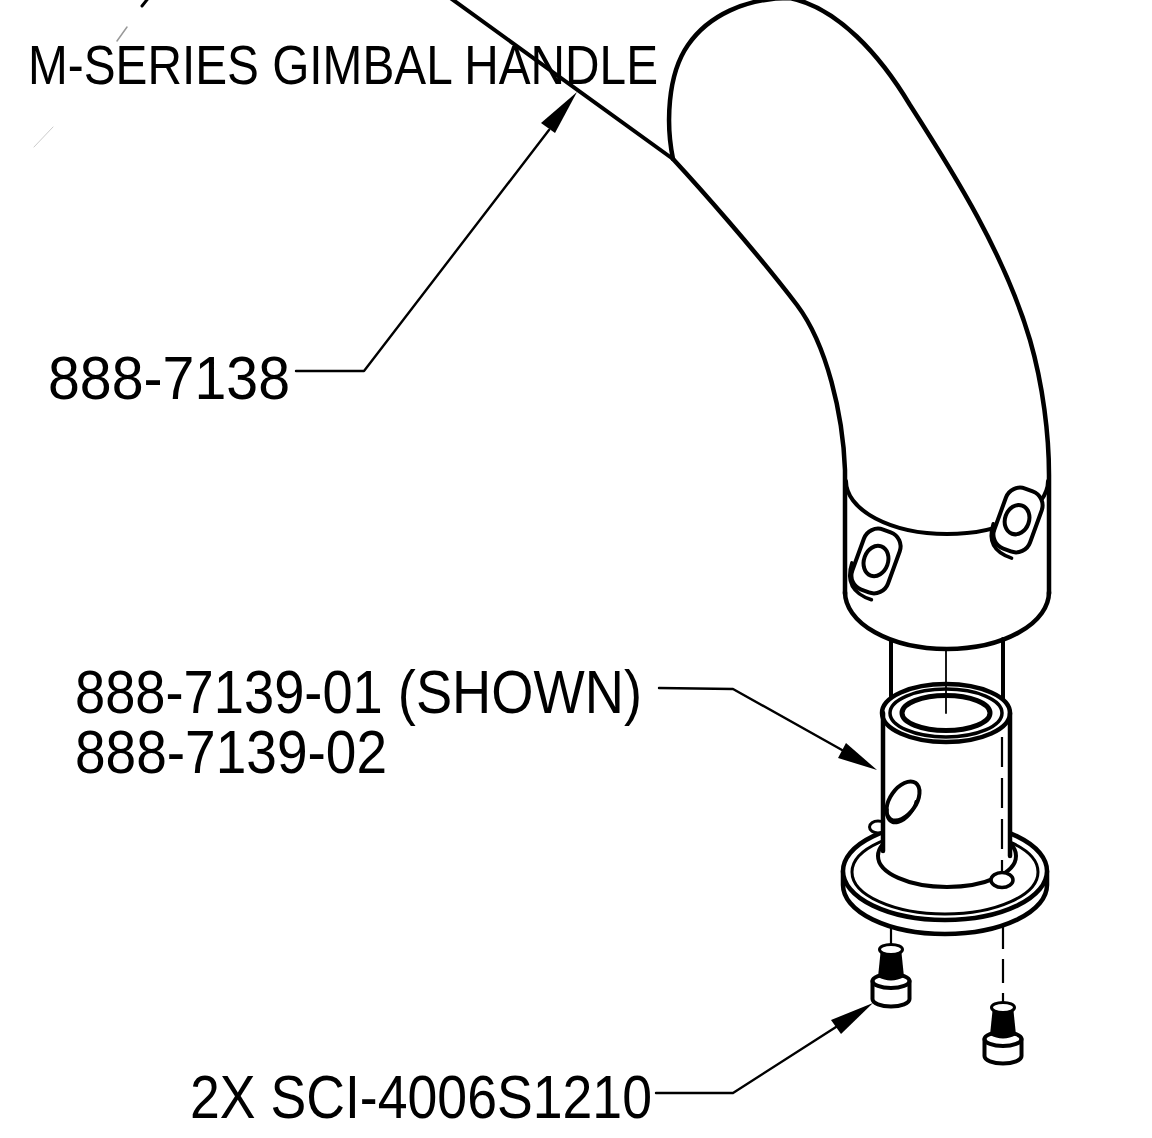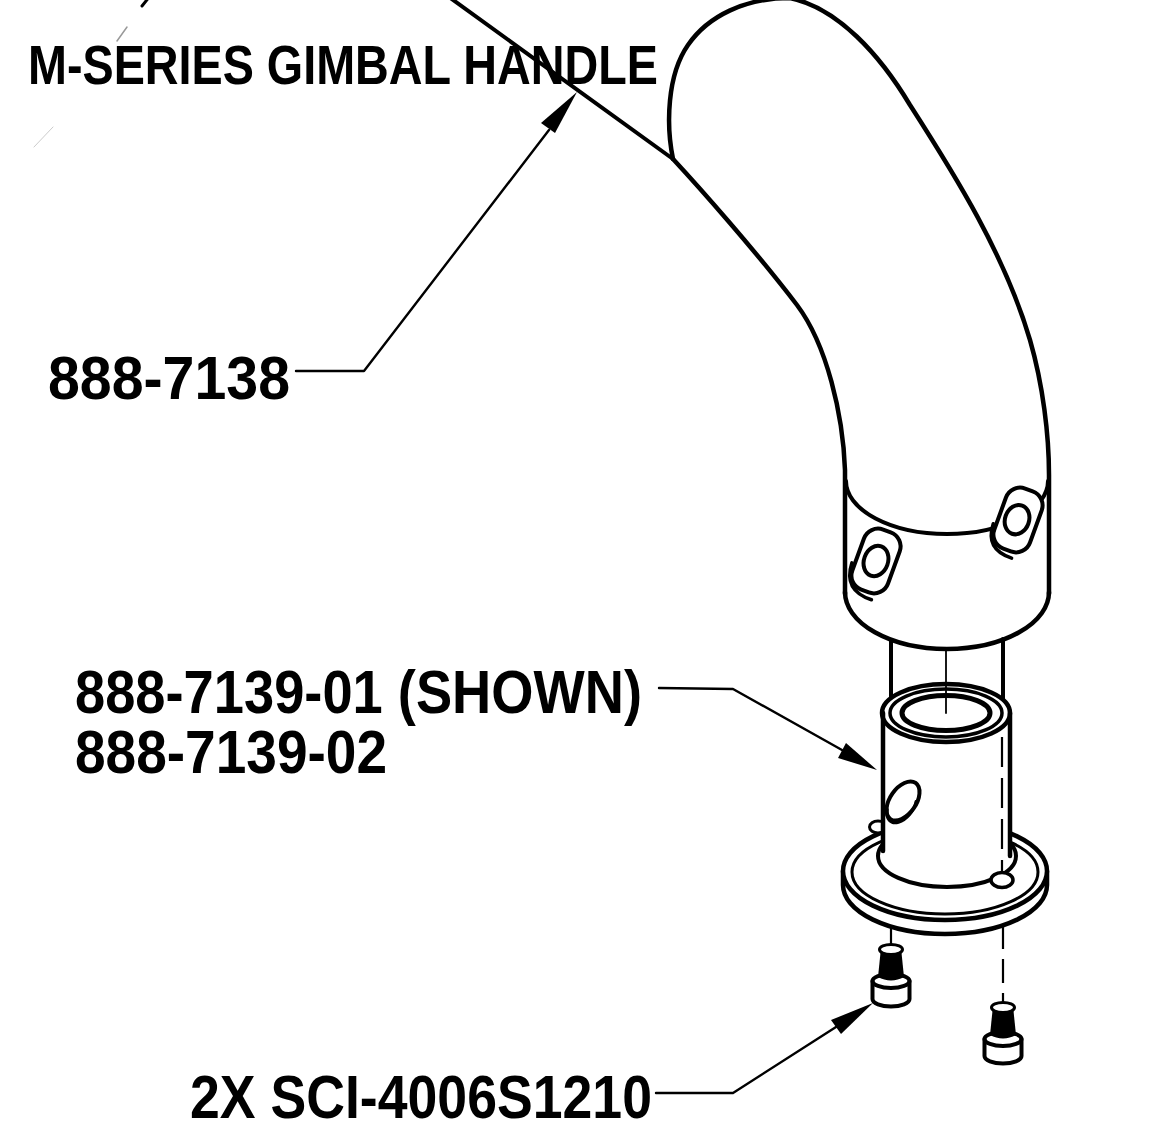"M-SERIES GIMBAL HANDLE" .stage { font-weight: bold -> none }
